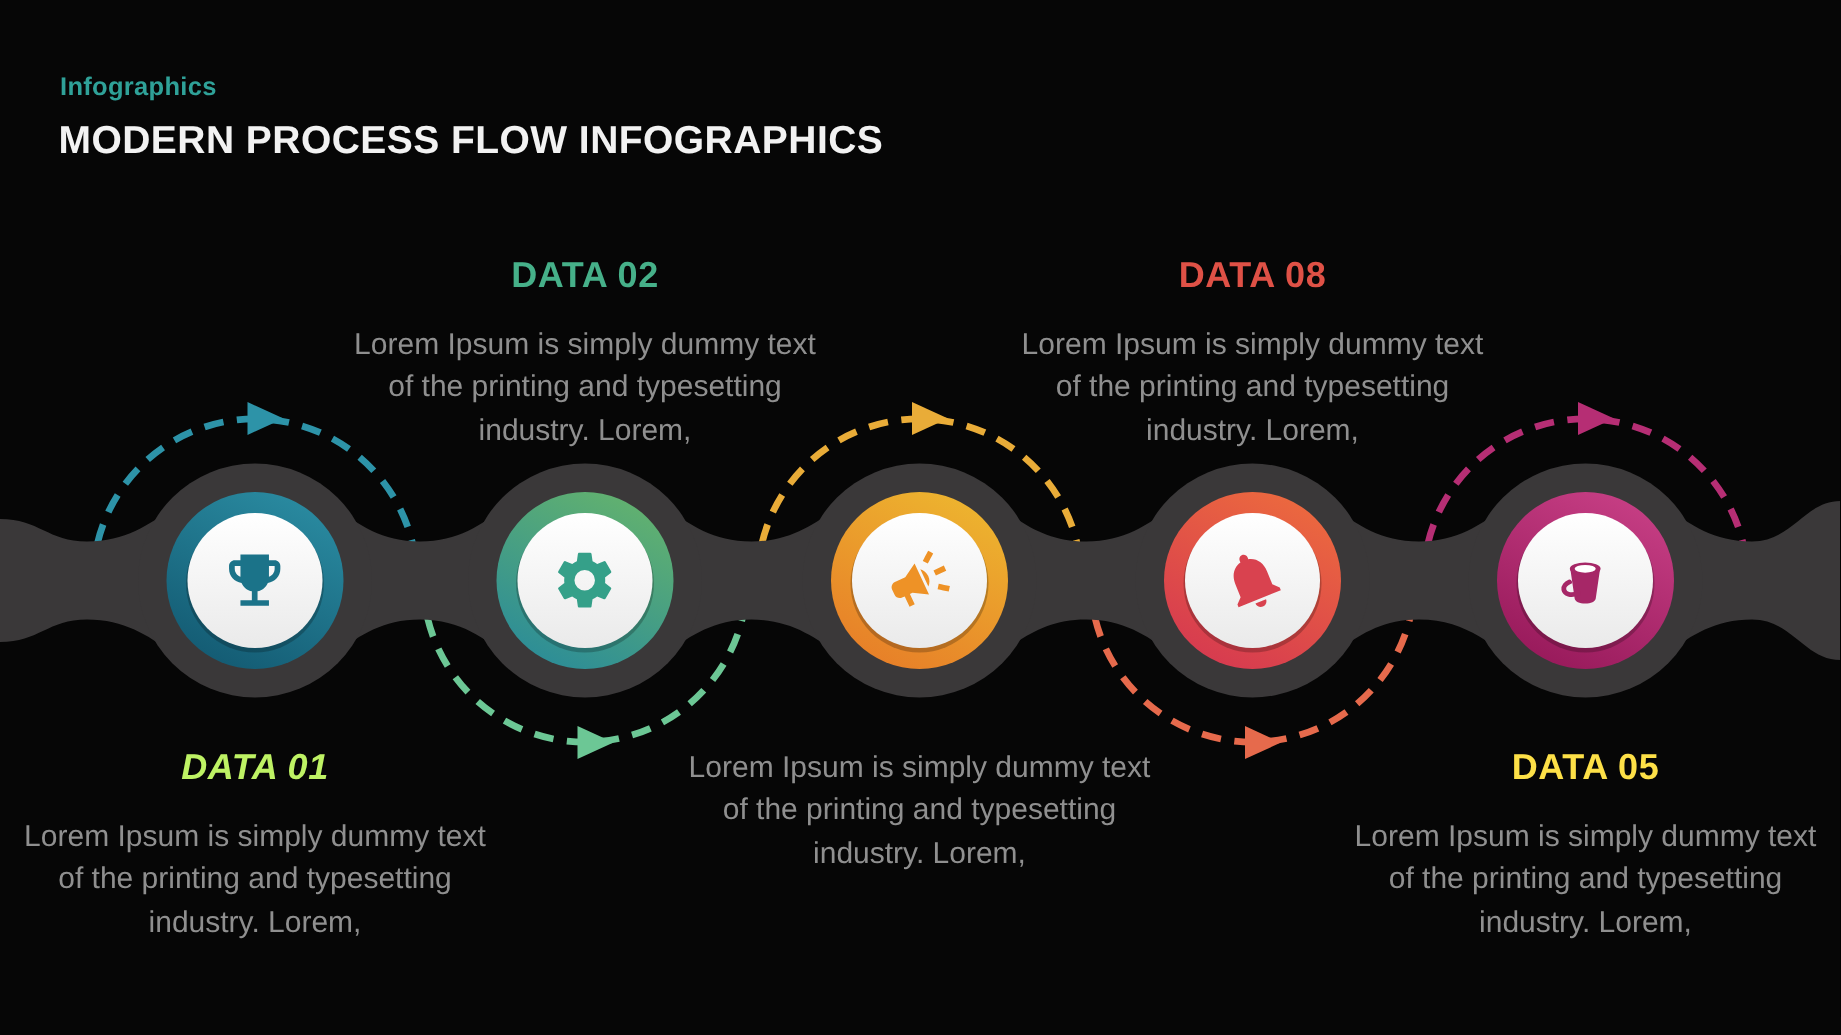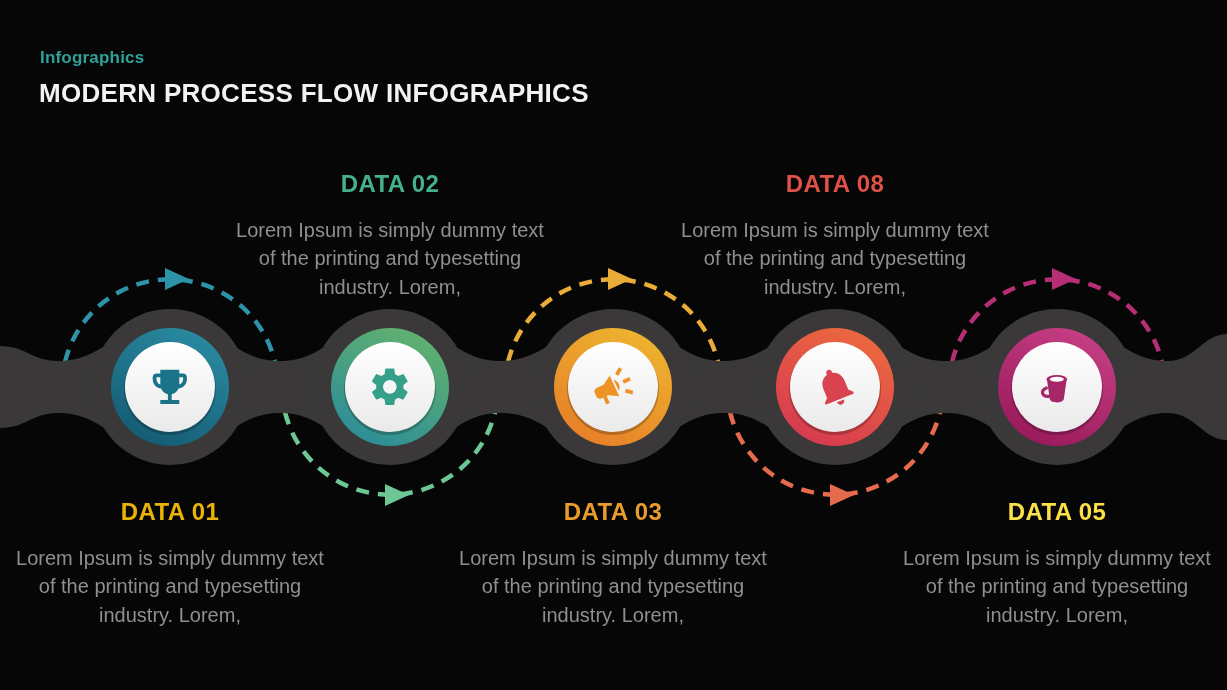"DATA 01" div.heading { color: #eab308 -> #bef264; font-style: none -> italic }
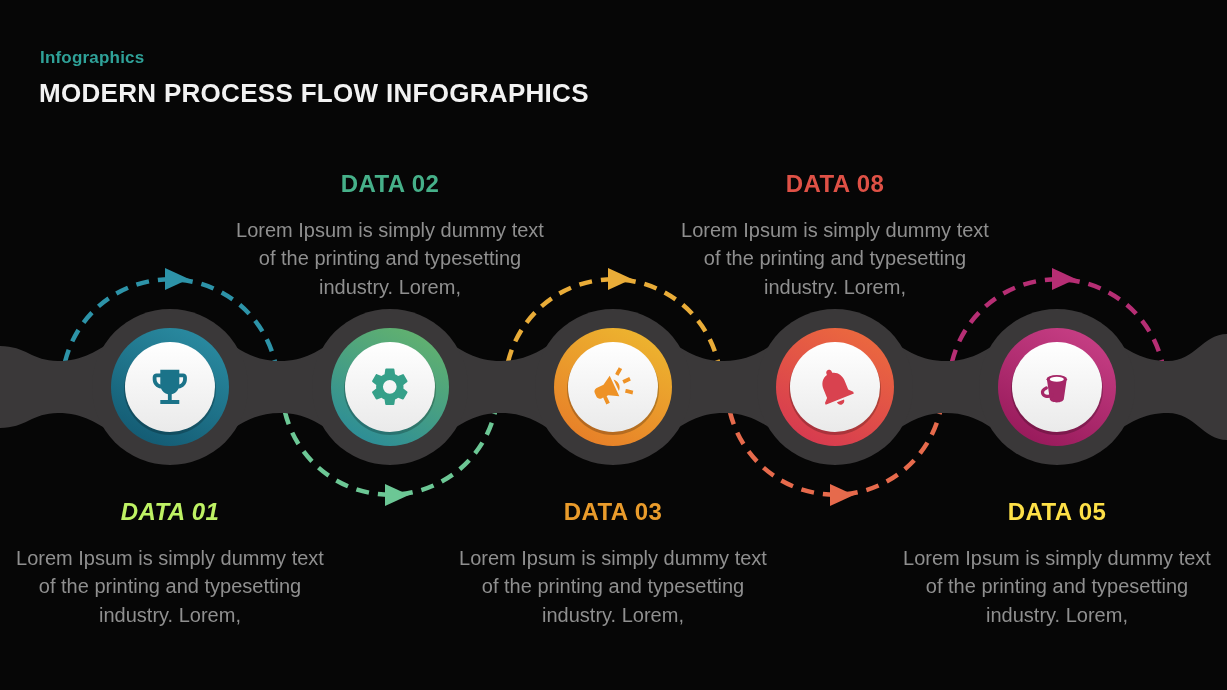"DATA 03" div.heading { html: <div>DATA 03</div> -> none }
